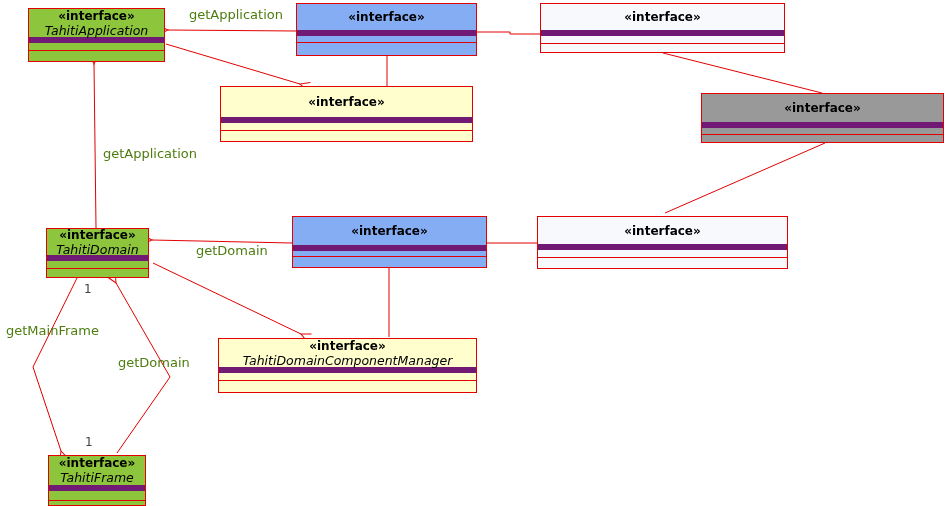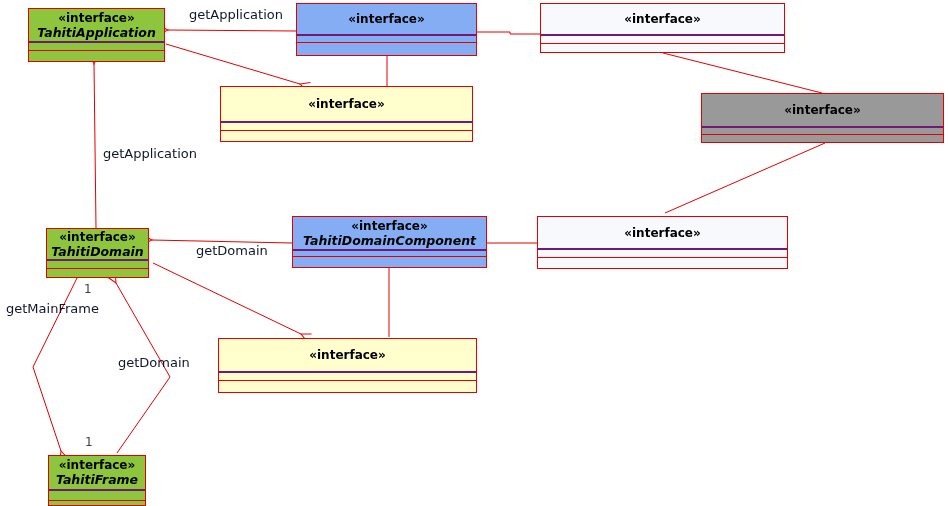"«interface»" .hdr { border-bottom: 2px solid #701a75 -> 6px solid #701a75 }
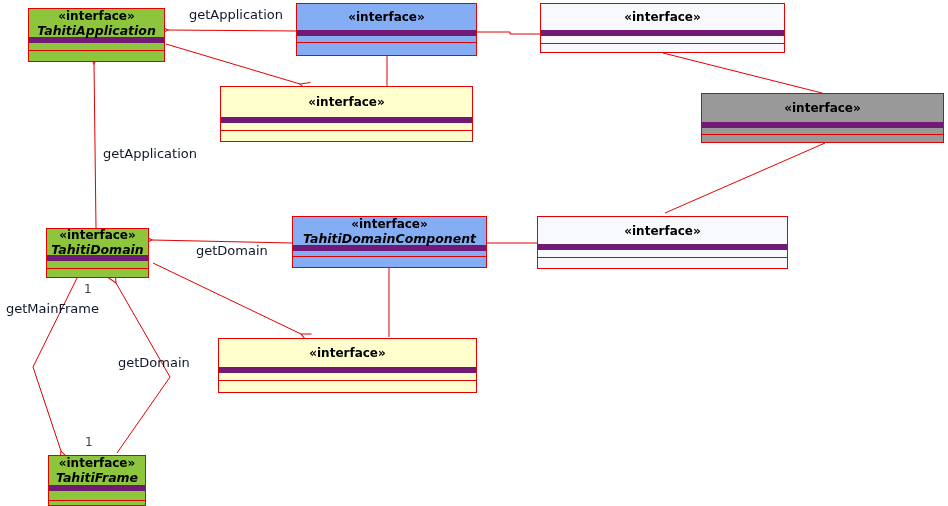"getApplication" .elabel { color: #0f172a -> #4d7c0f }
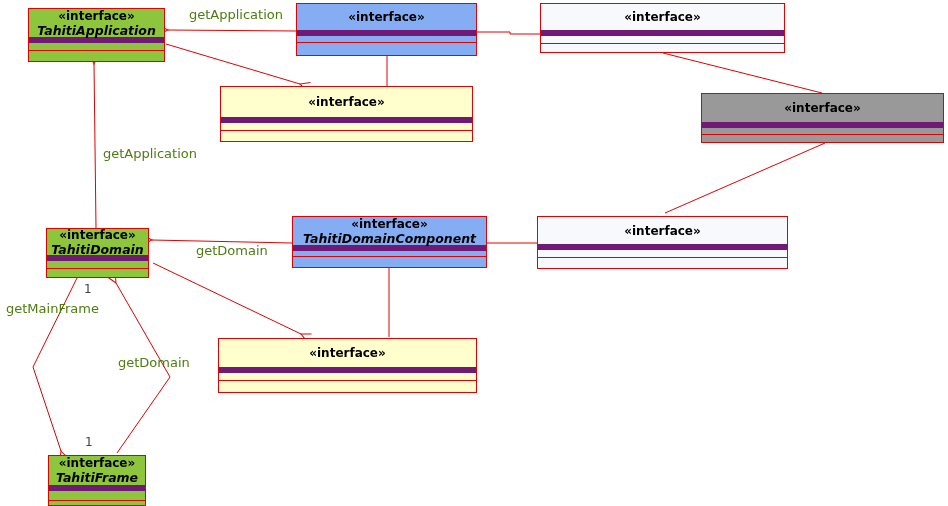"TahitiApplication" .nm { font-weight: bold -> normal }
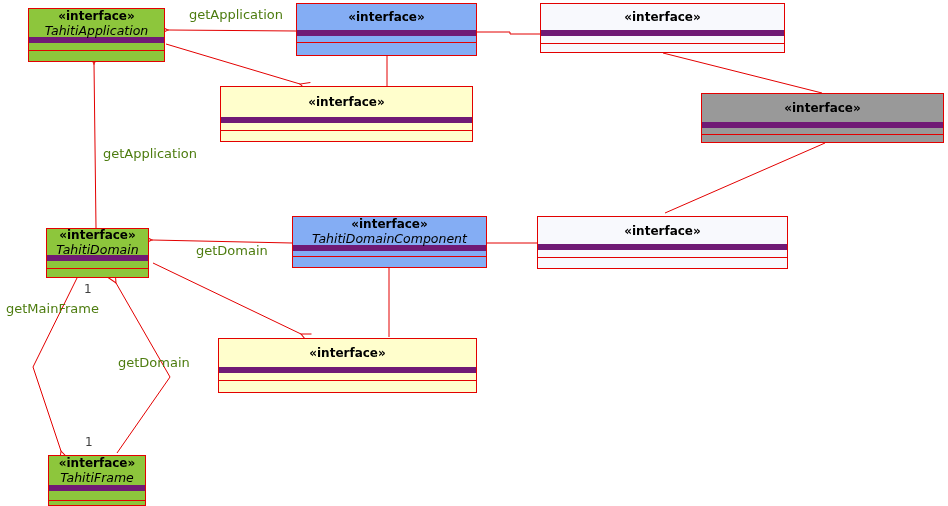"TahitiDomainComponent" div.nm { html: <div>TahitiDomainComponent</div> -> none }
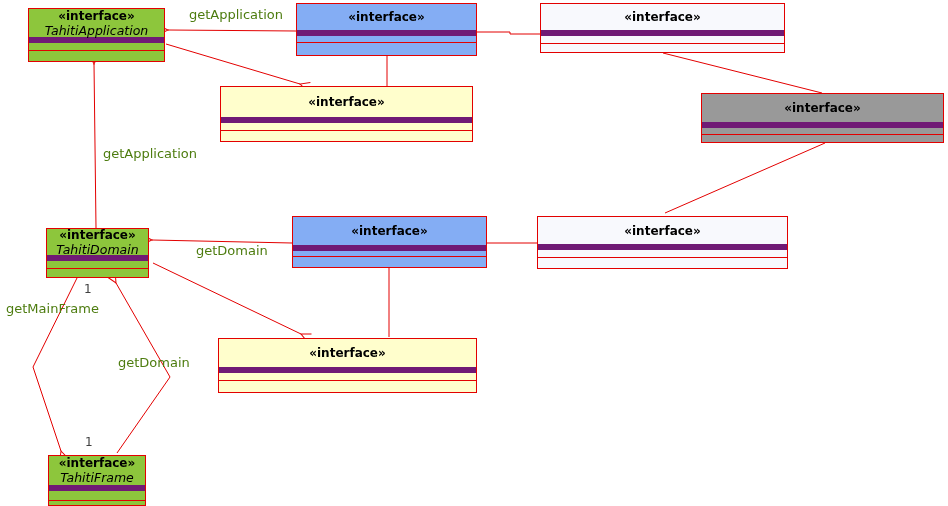"getMainFrame" div.elabel { top: 302px -> 324px }
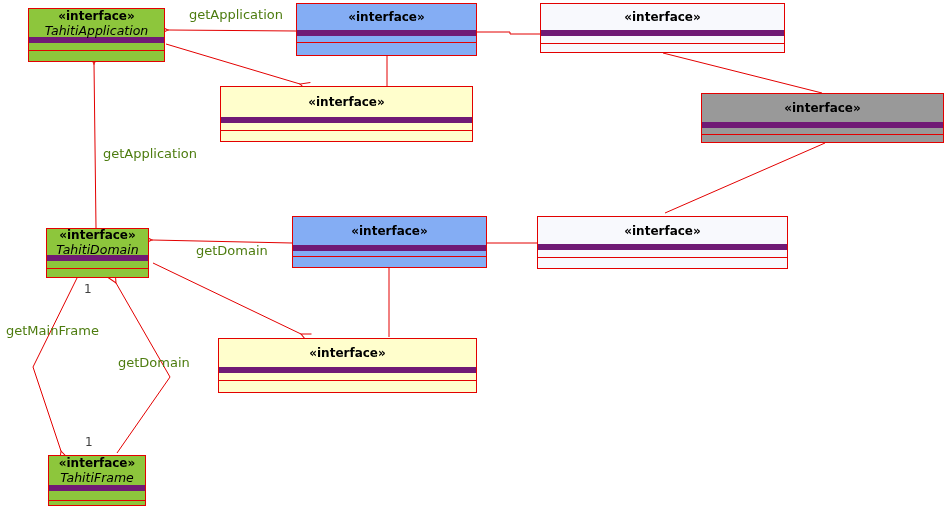"TahitiDomainComponentManager" div.nm { html: none -> <div>TahitiDomainComponentManager</div> }
